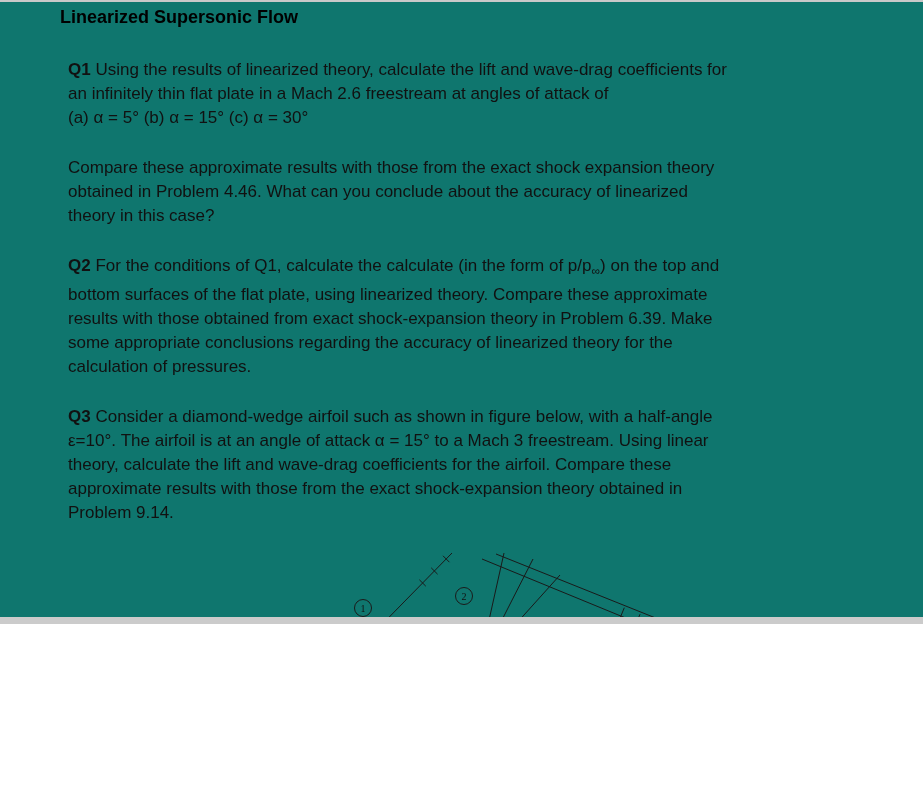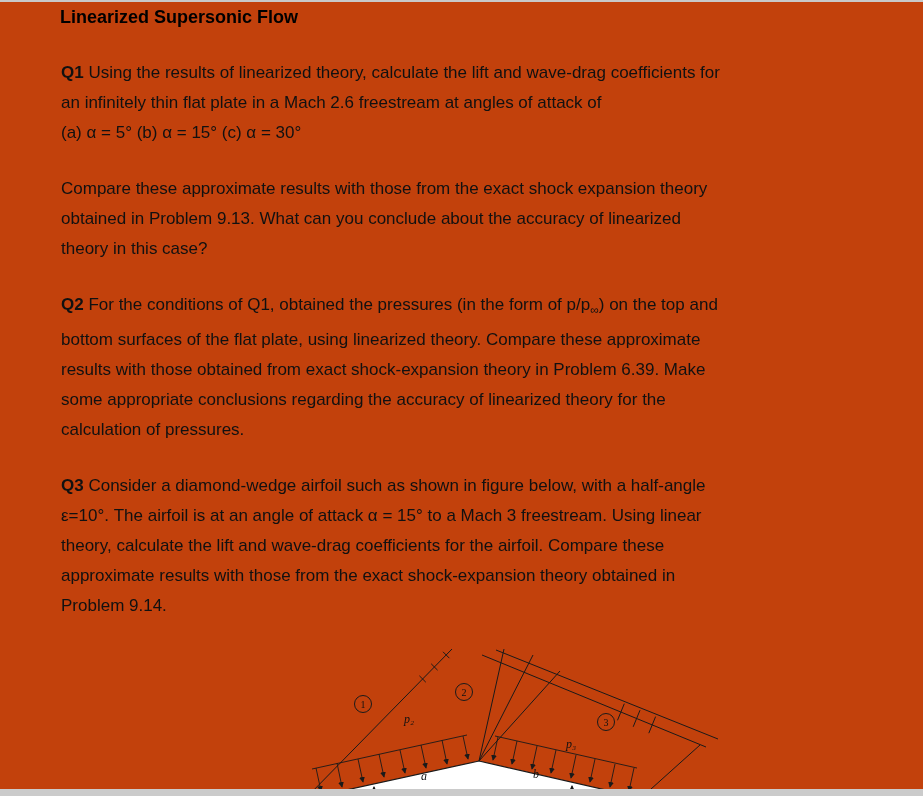"Linearized Supersonic Flow" .page { background: #c2410c -> #0f766e; height: 796px -> 624px }
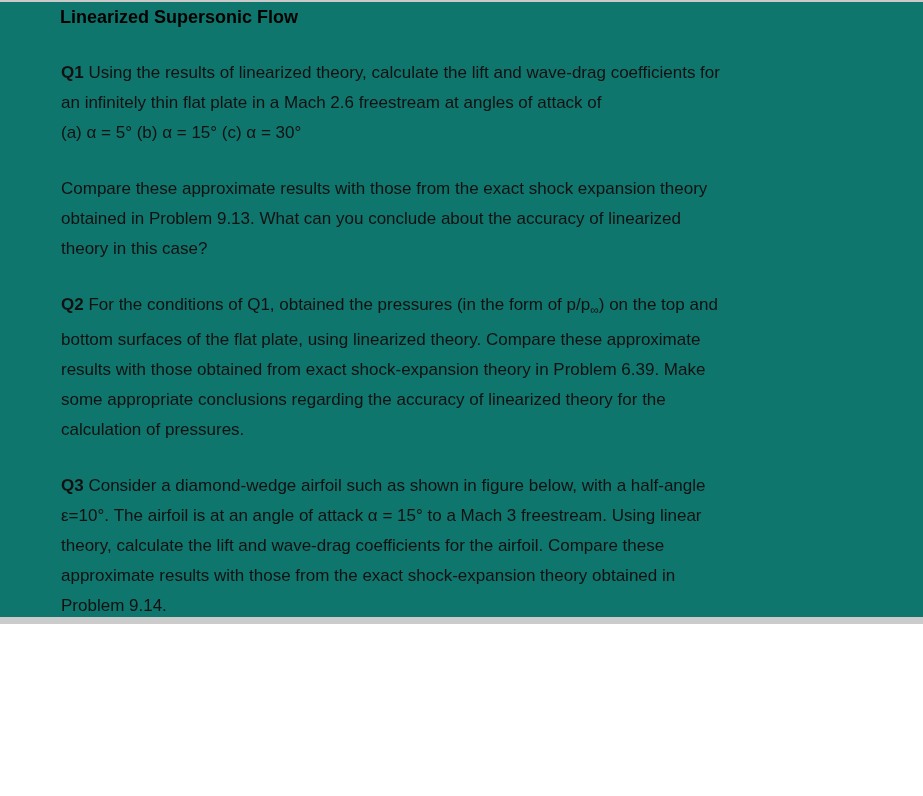"Q1 Using the results of" .para { line-height: 30px -> 24px; margin: 0 0 26px 1px -> 0 0 26px 8px }
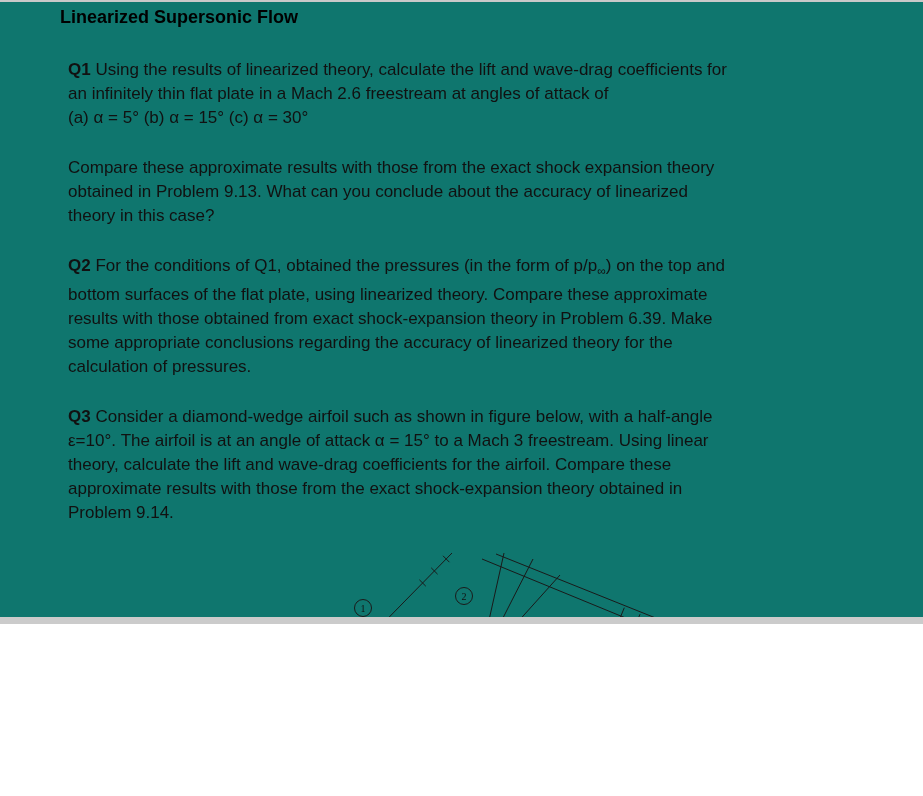"Compare these approximate results with" p.para { text: 9.13 -> 4.46 }
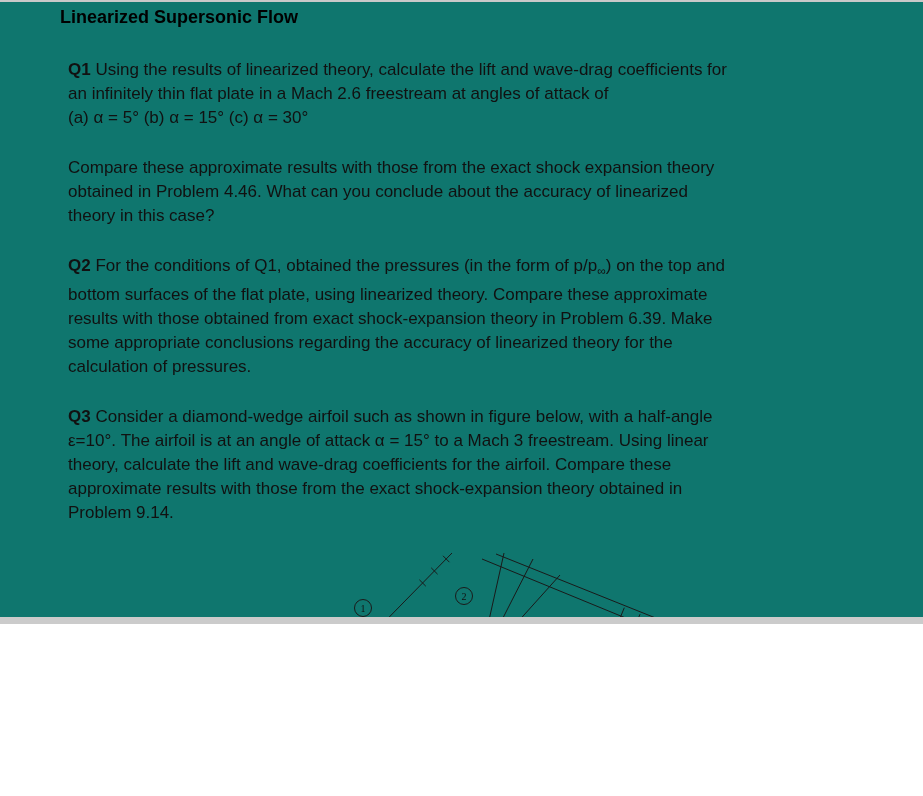"For the conditions of Q1," span { text: obtained the pressures -> calculate the calculate }
